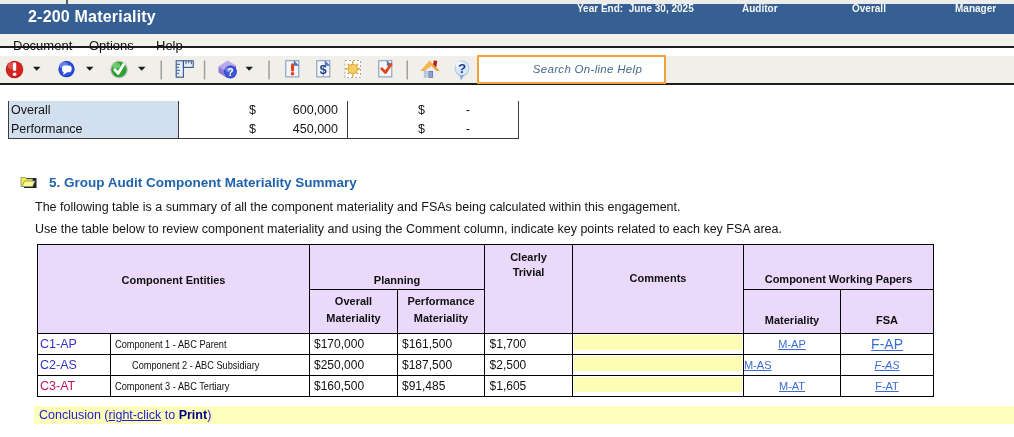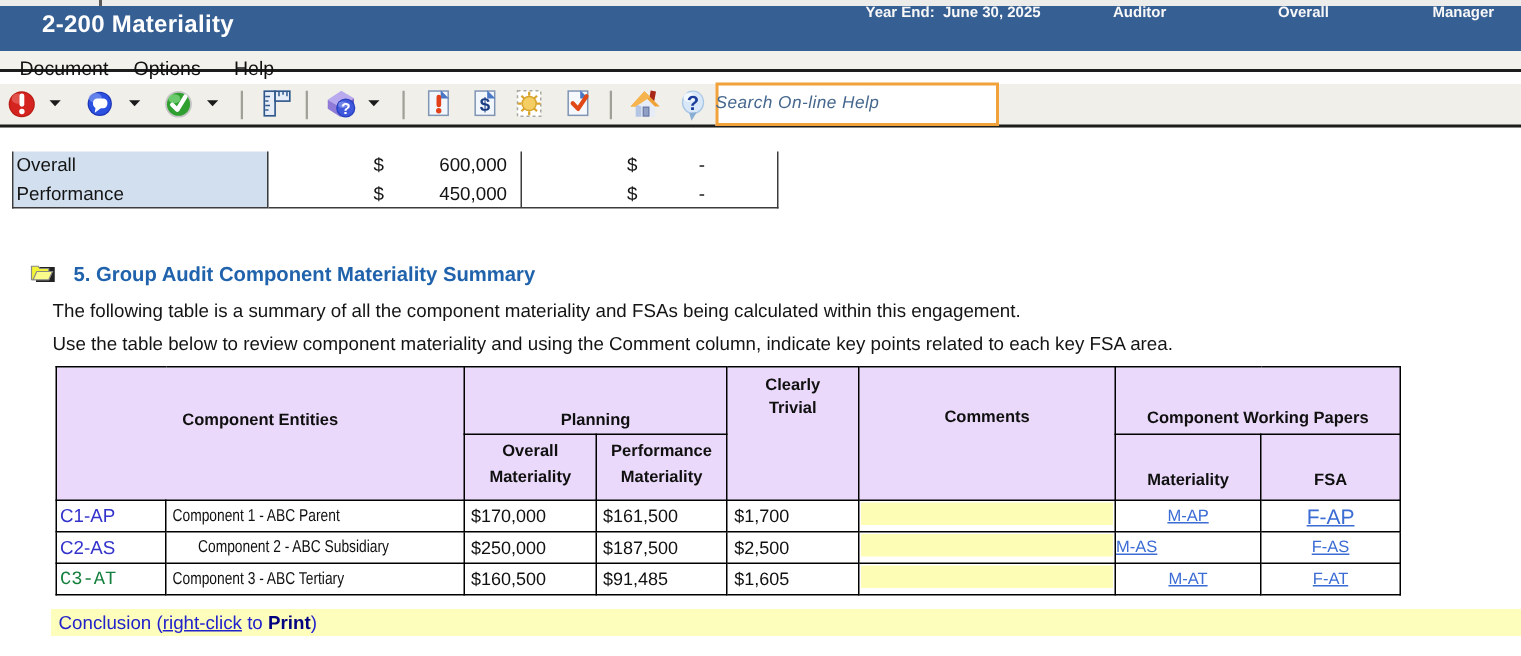"Search On-line Help" div.abs { text-align: none -> center }
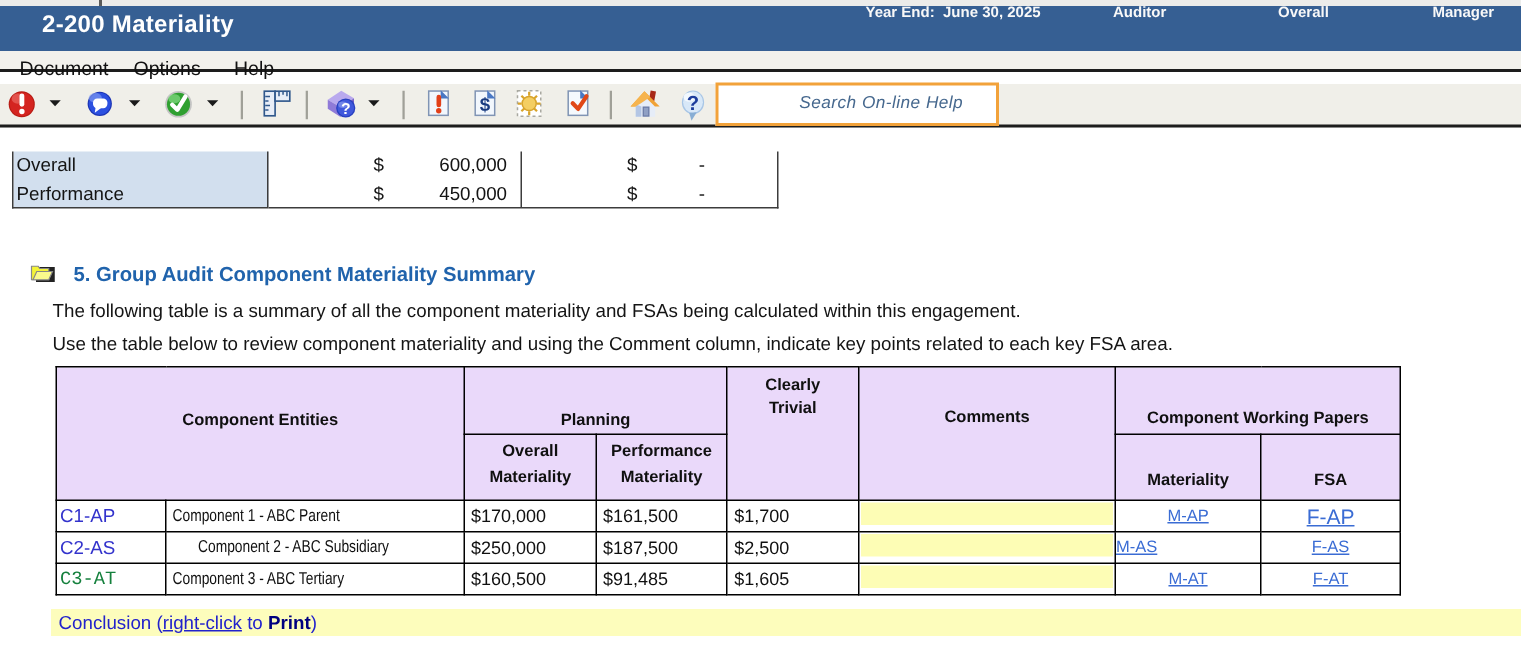"F-AS" td { font-style: none -> italic }
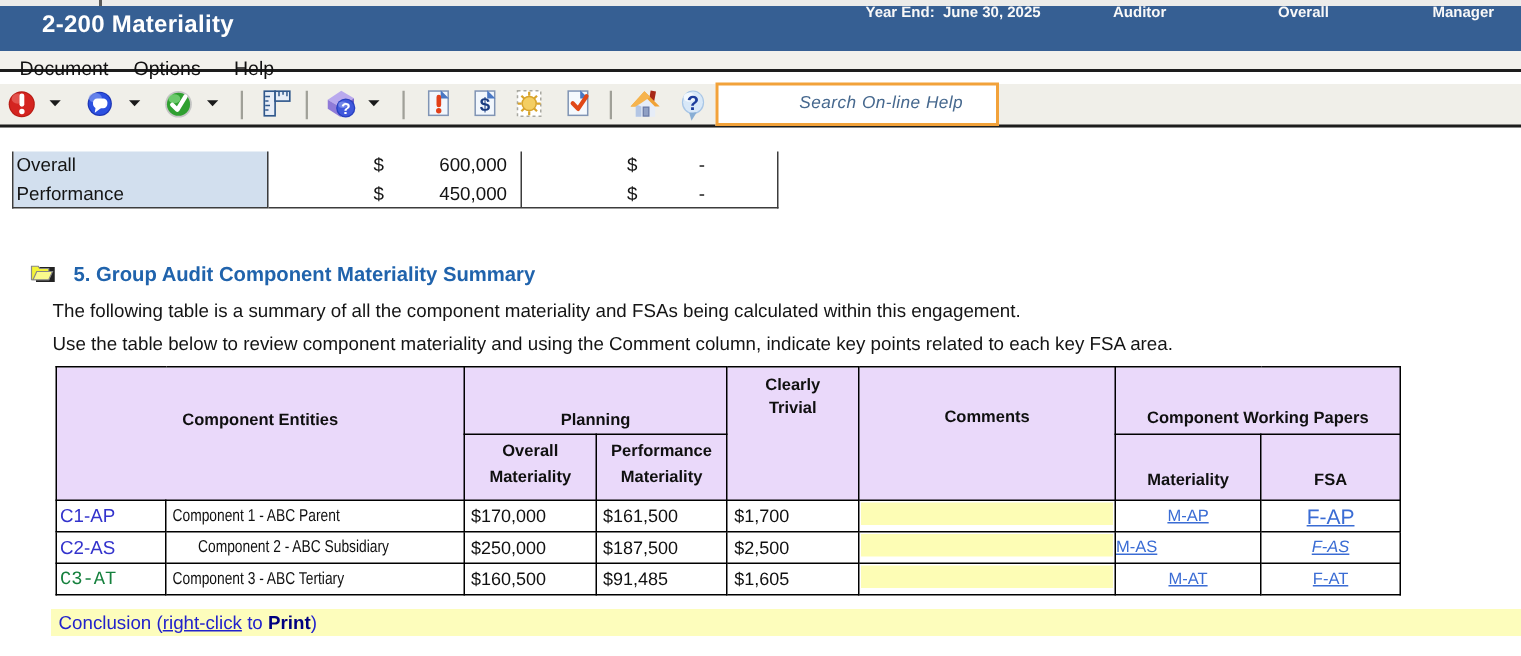"C3-AT" span { color: #15803d -> #be185d; font-family: Liberation Mono, monospace -> none }
